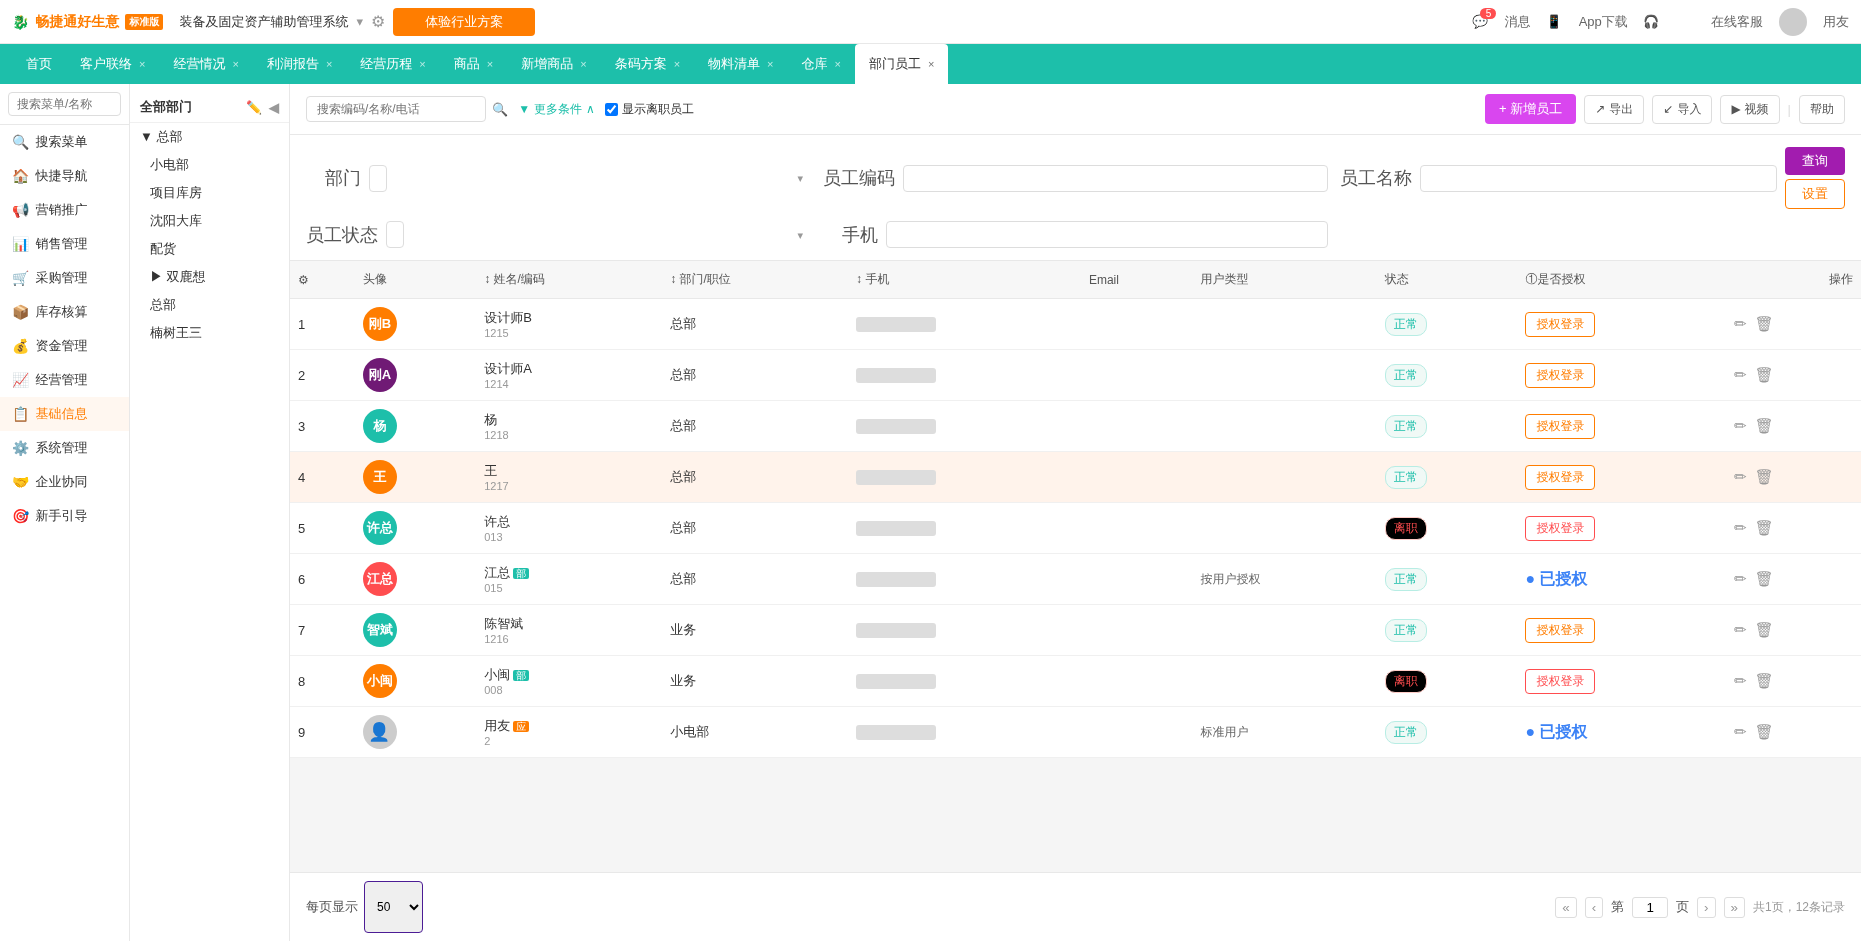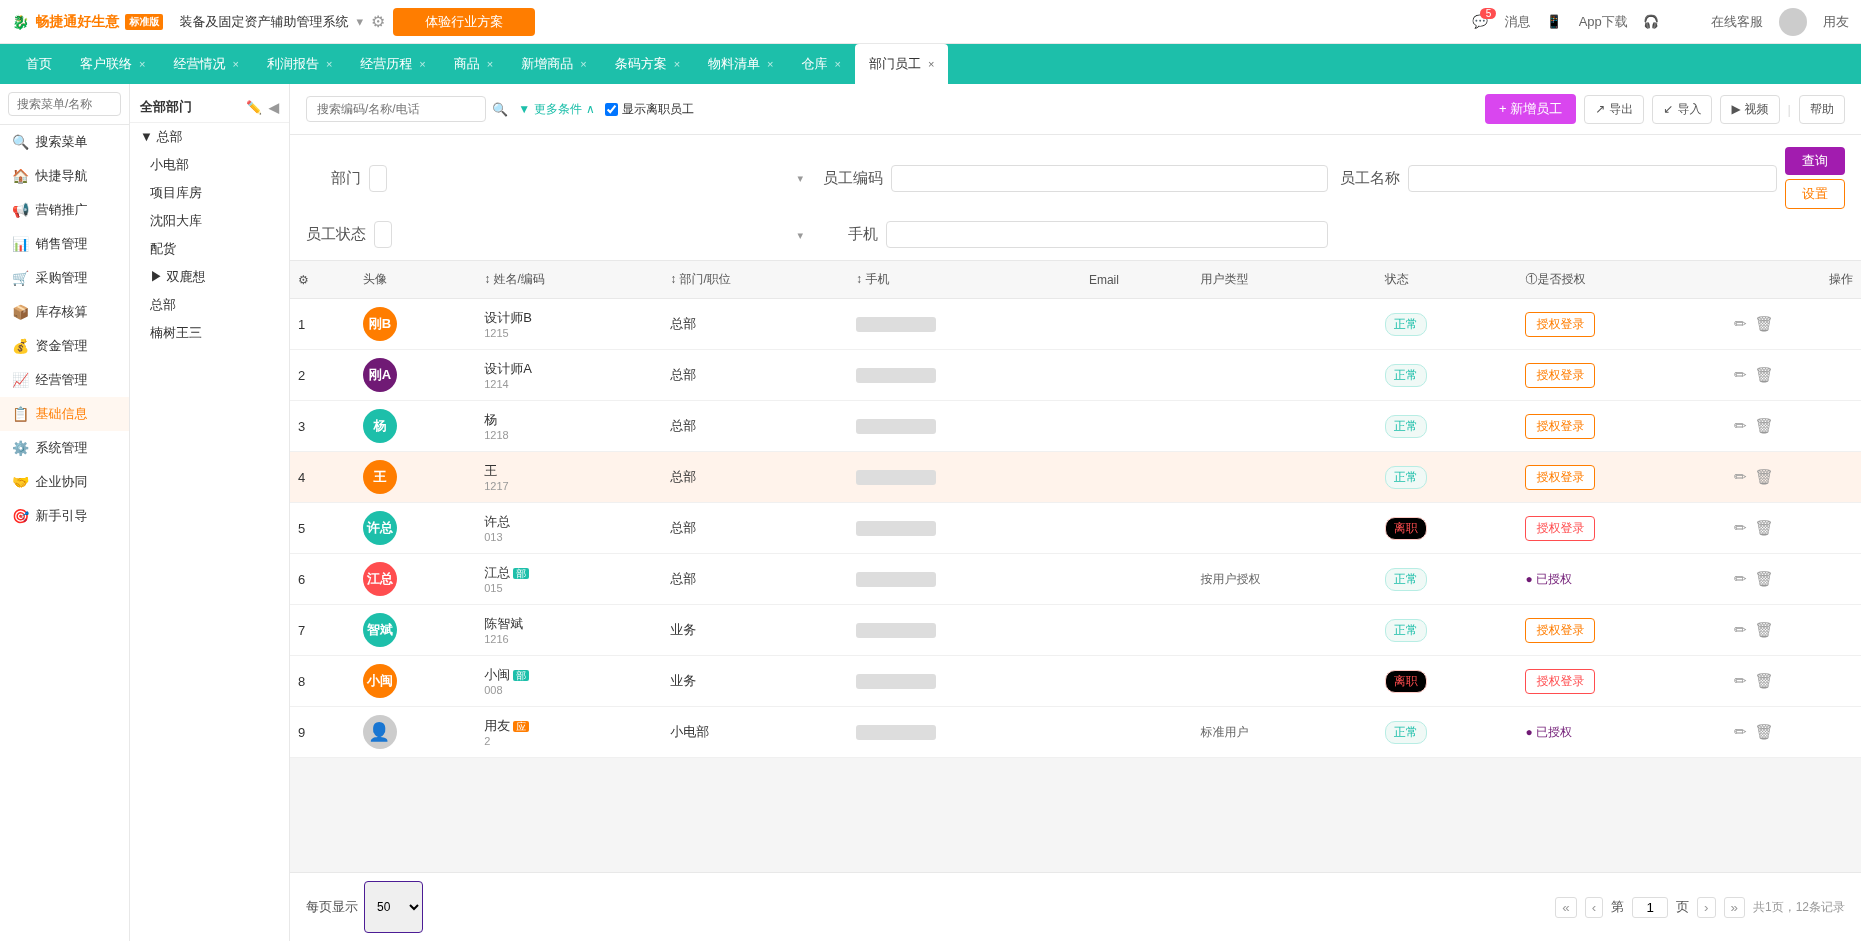"部门" .form-label { font-size: 15px -> 18px }
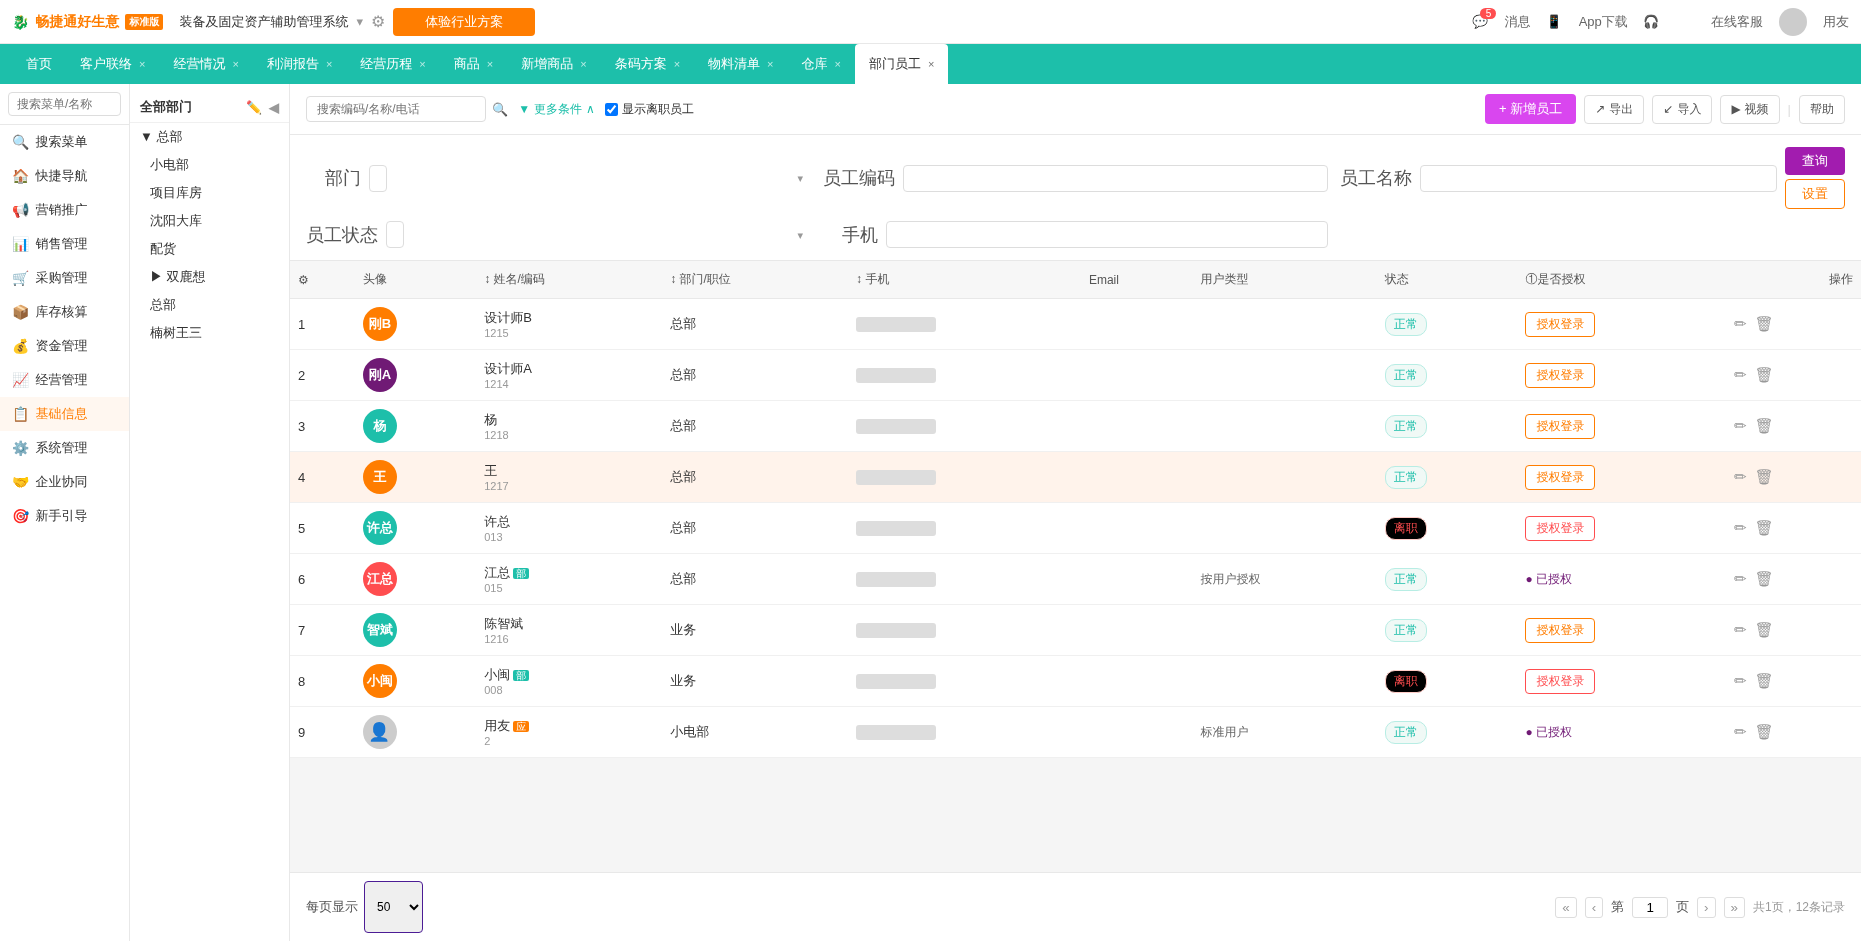"● 已授权" .auth-granted { color: #701a75 -> #3b82f6; font-size: 12px -> 16px; font-weight: none -> bold }
